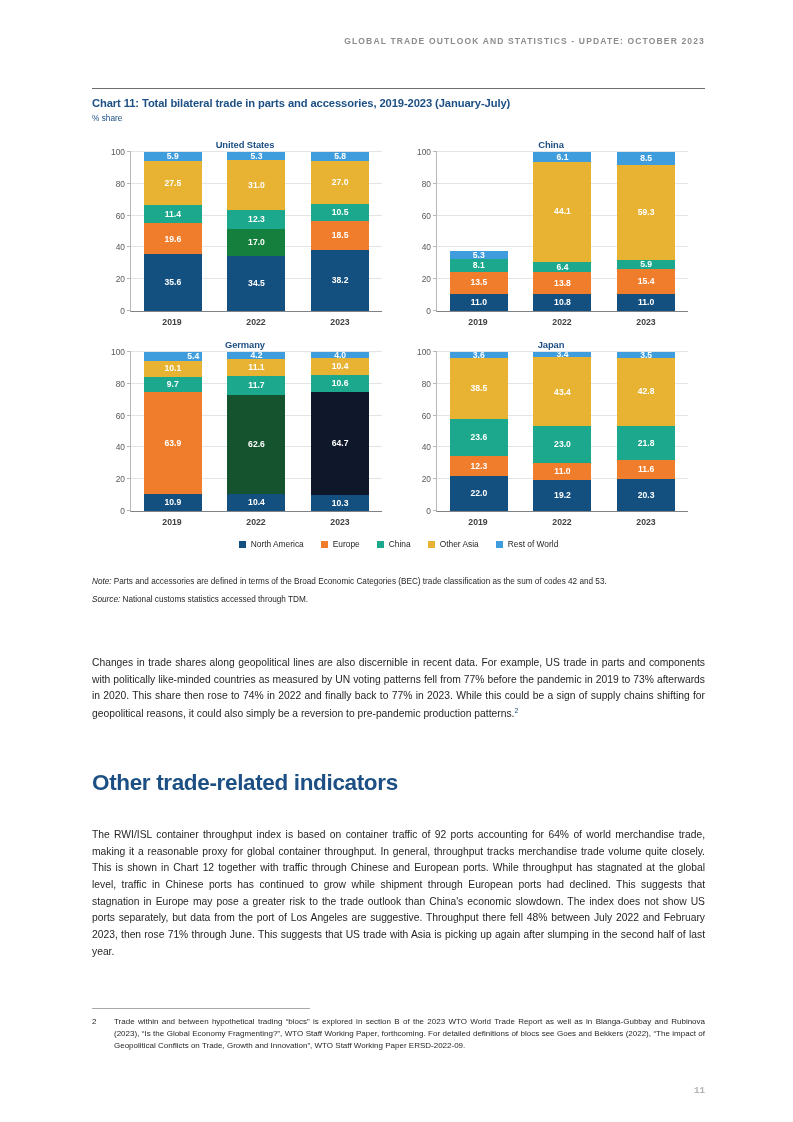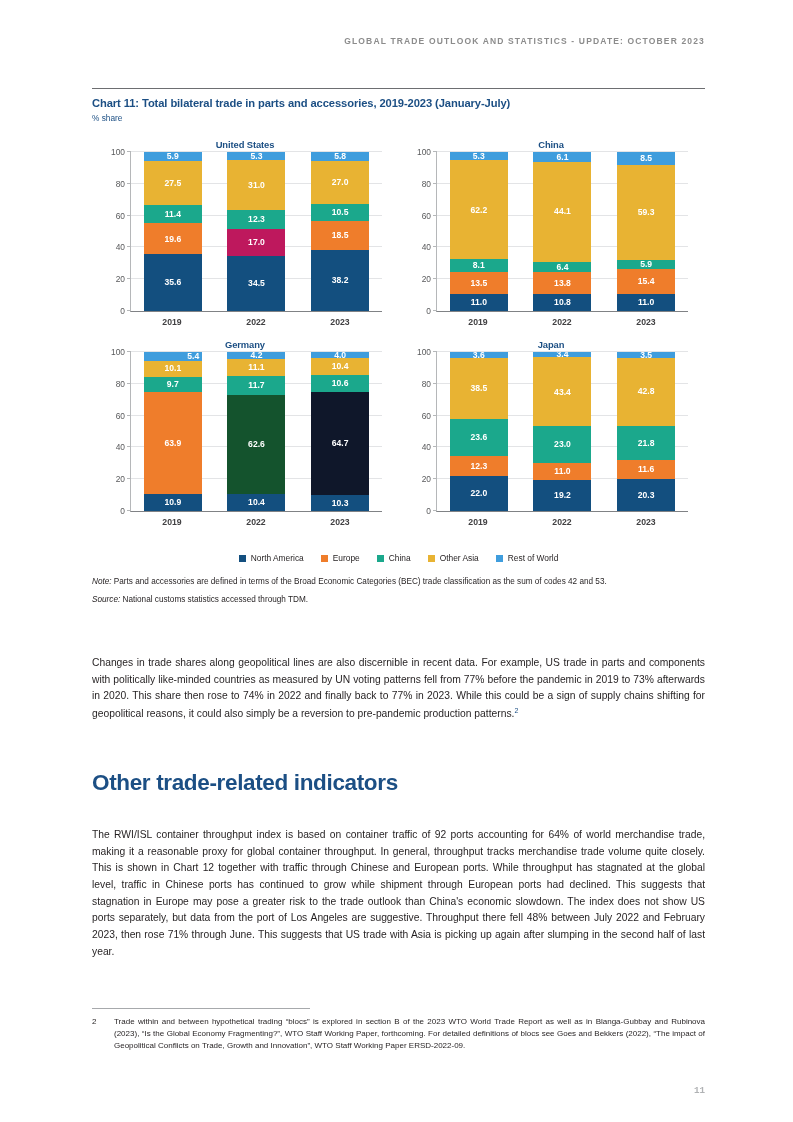"62.2" div.seg { html: <div>62.2</div> -> none }
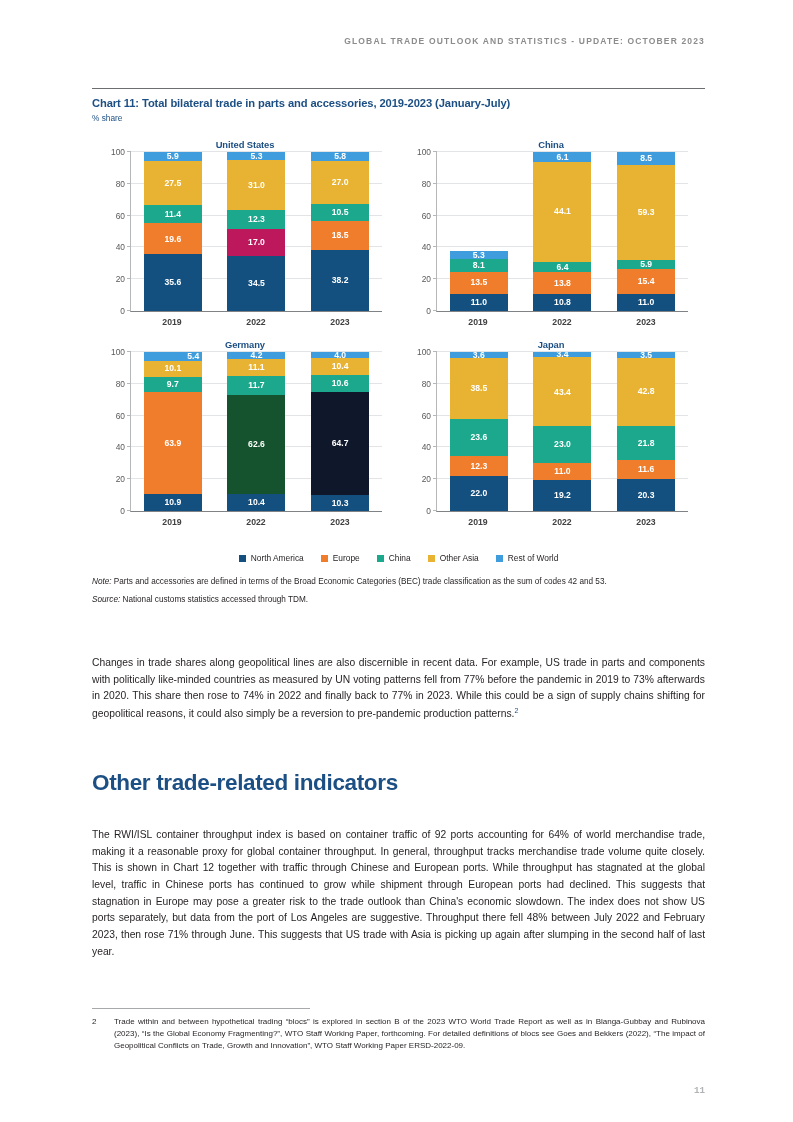"17.0" div.seg { background: #be185d -> #15803d }
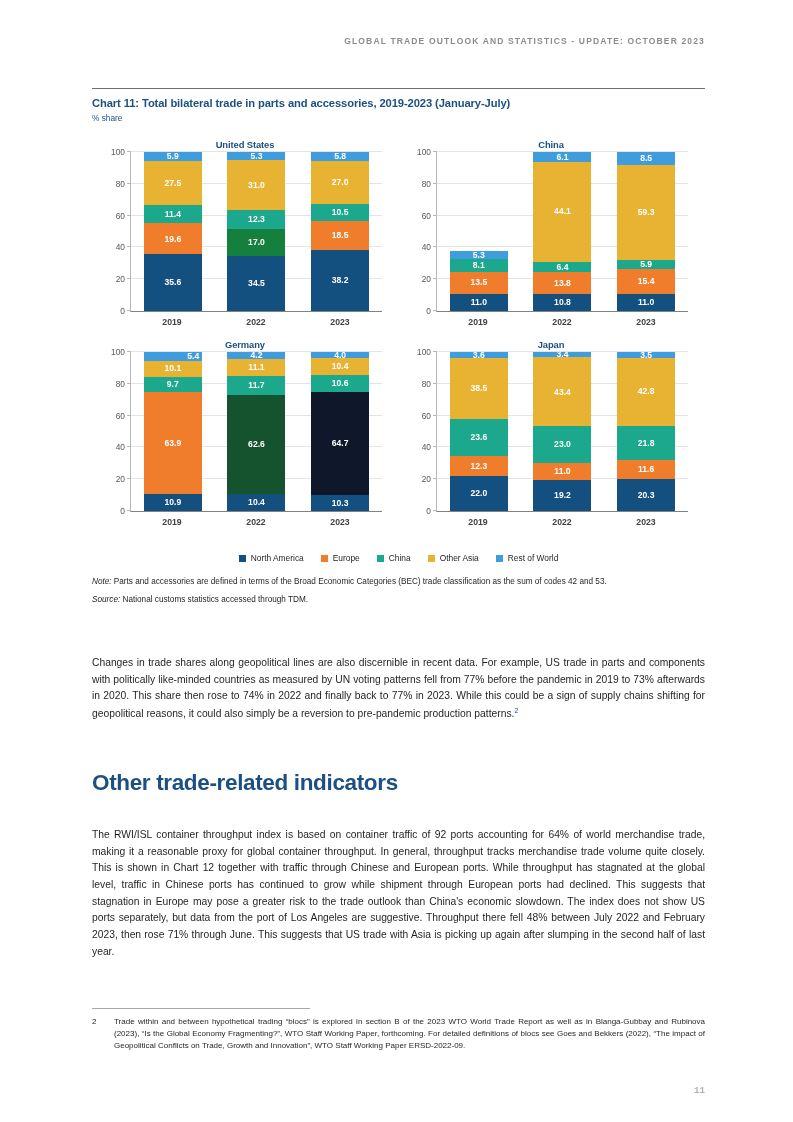"North America" .legend { margin-top: 14px -> 0 }
